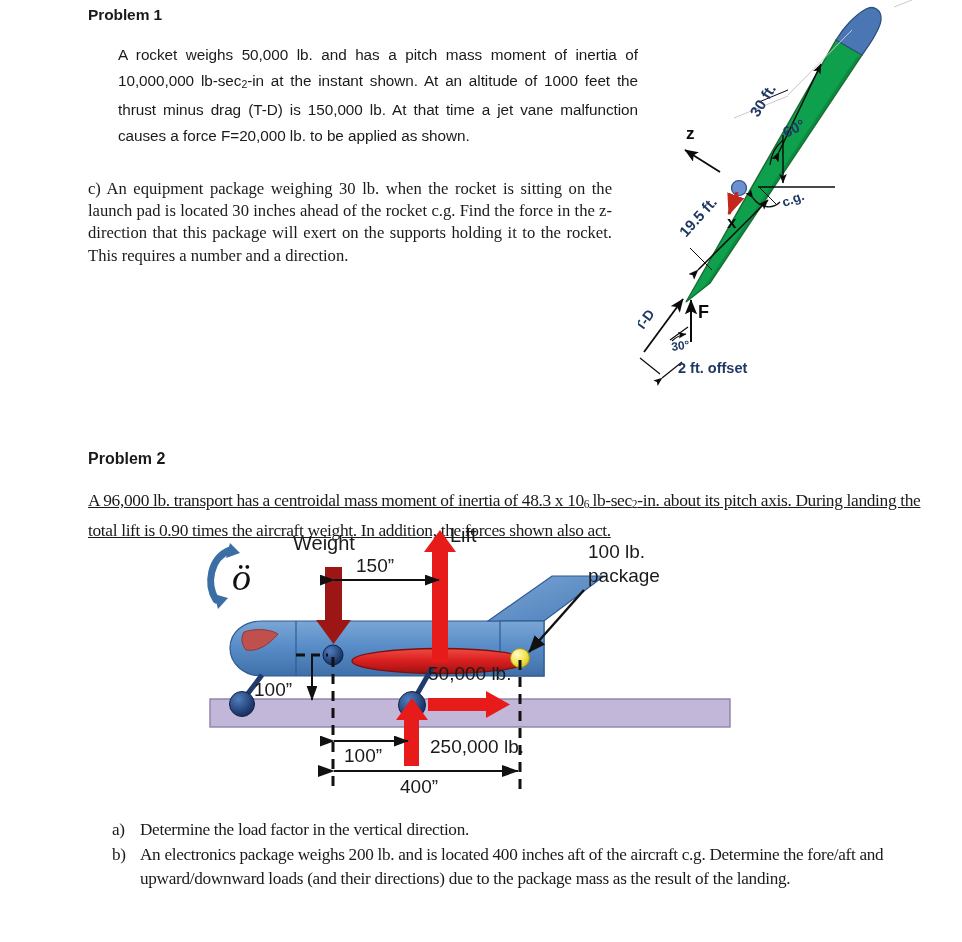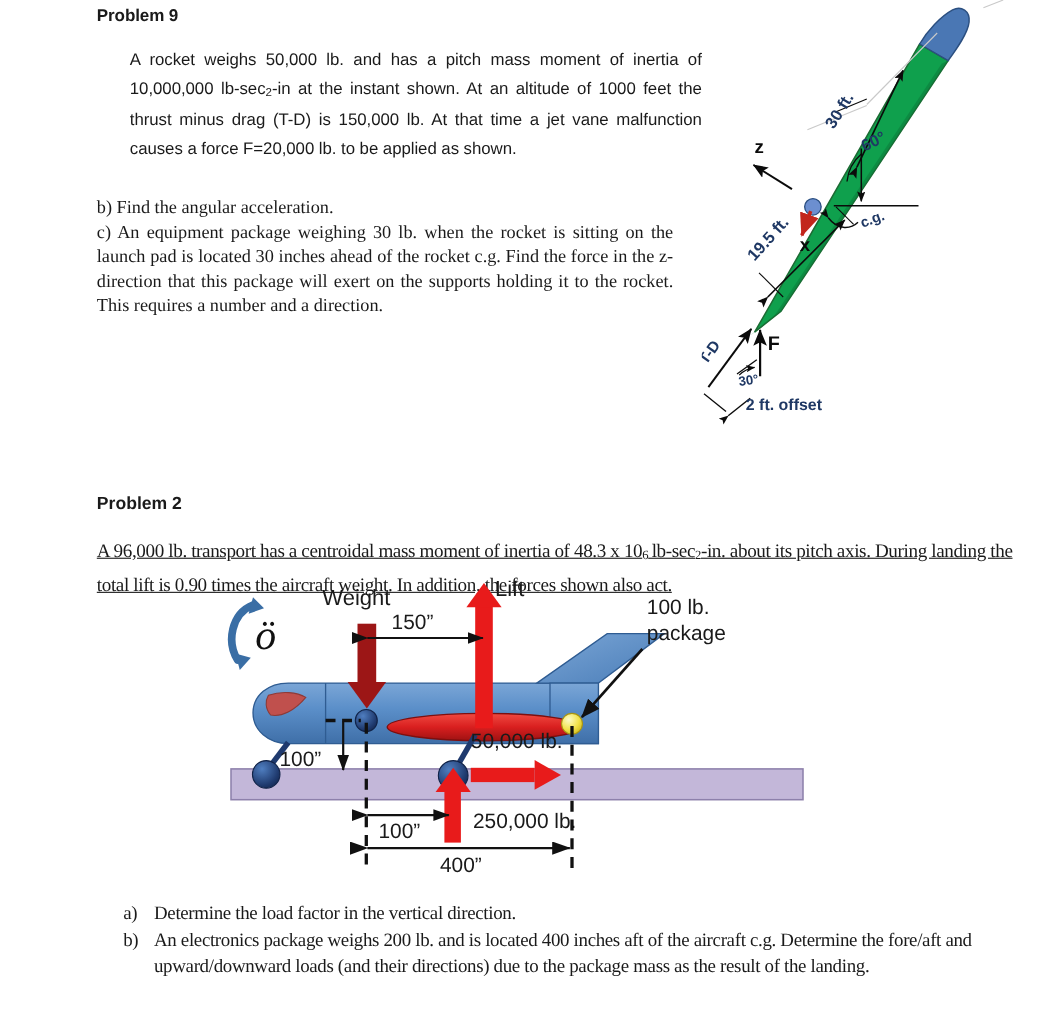"Problem 9" div { text: 9 -> 1 }
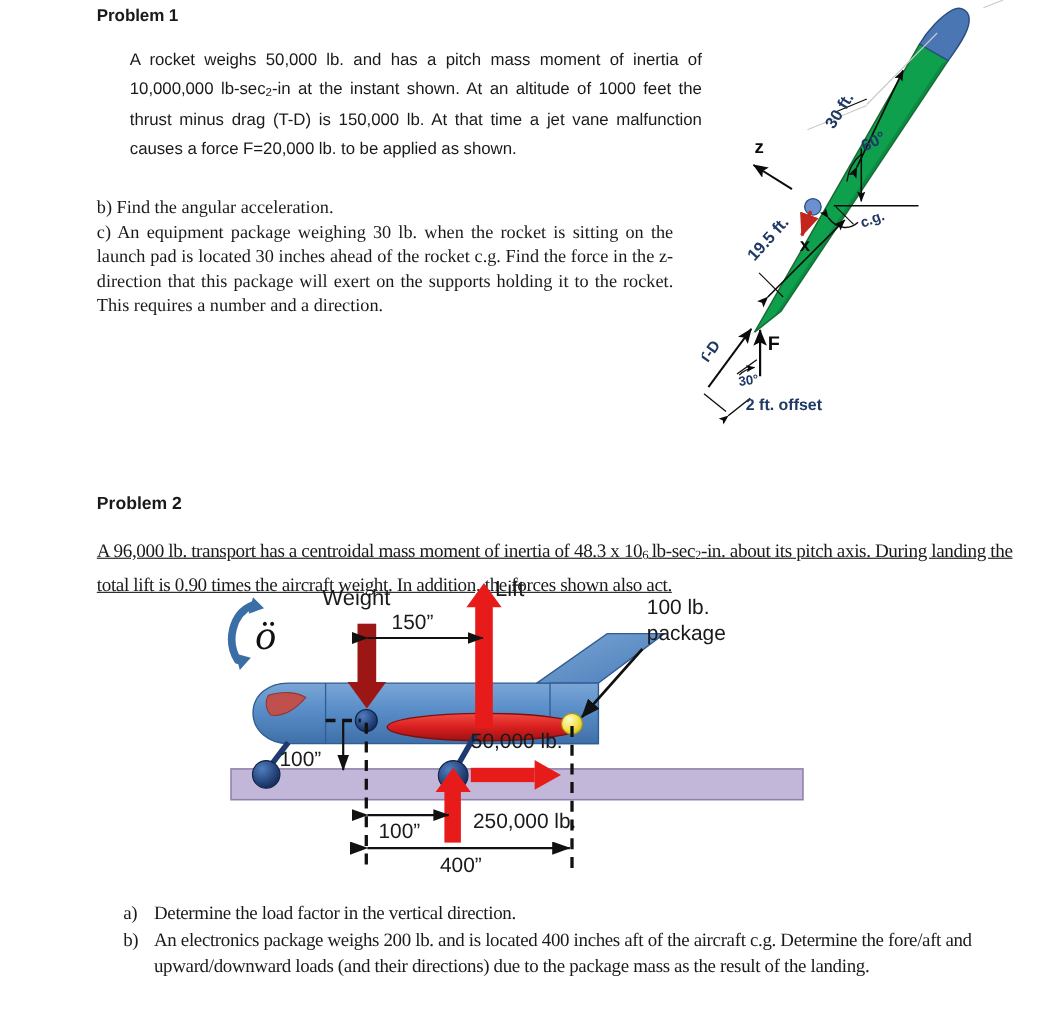"b) Find the angular acceleration." div.part { html: <div>b) Find the angular acceleration.</div> -> none }
